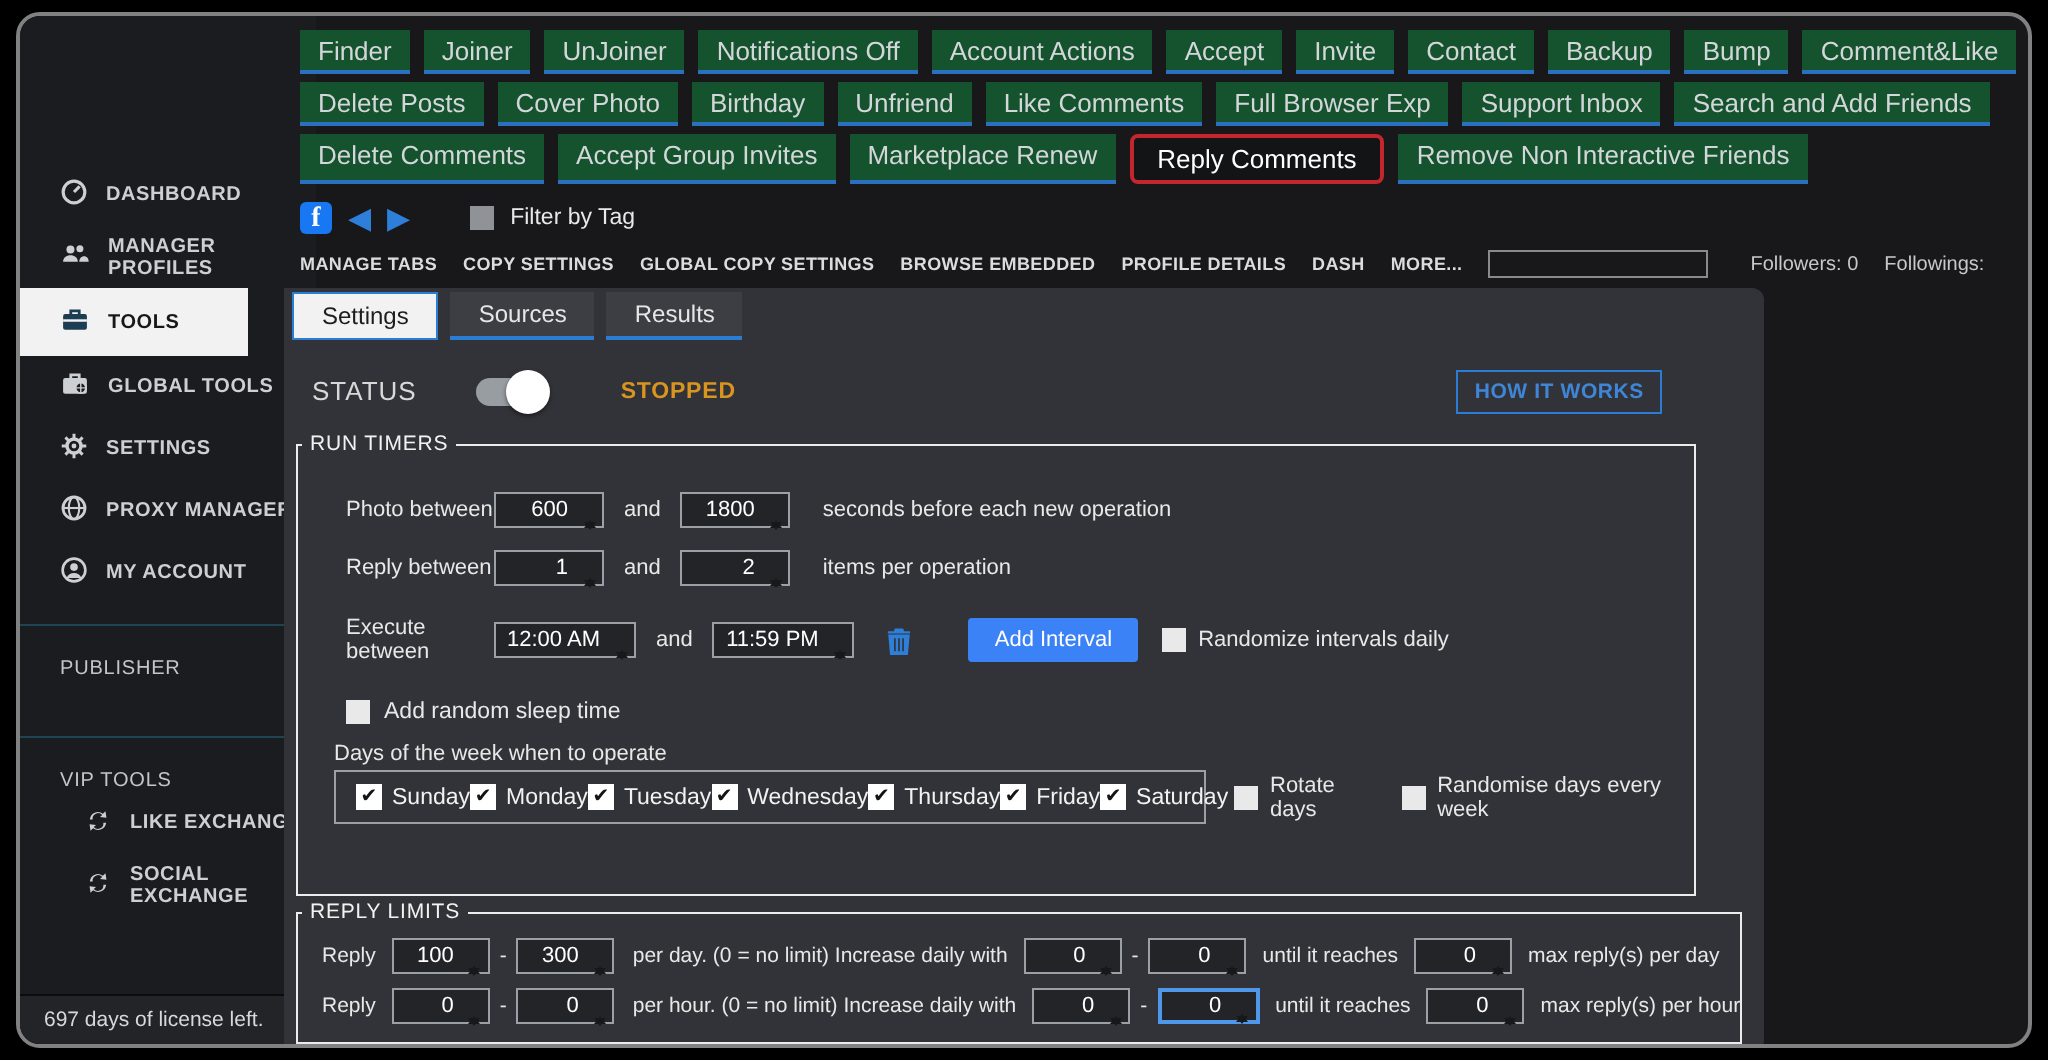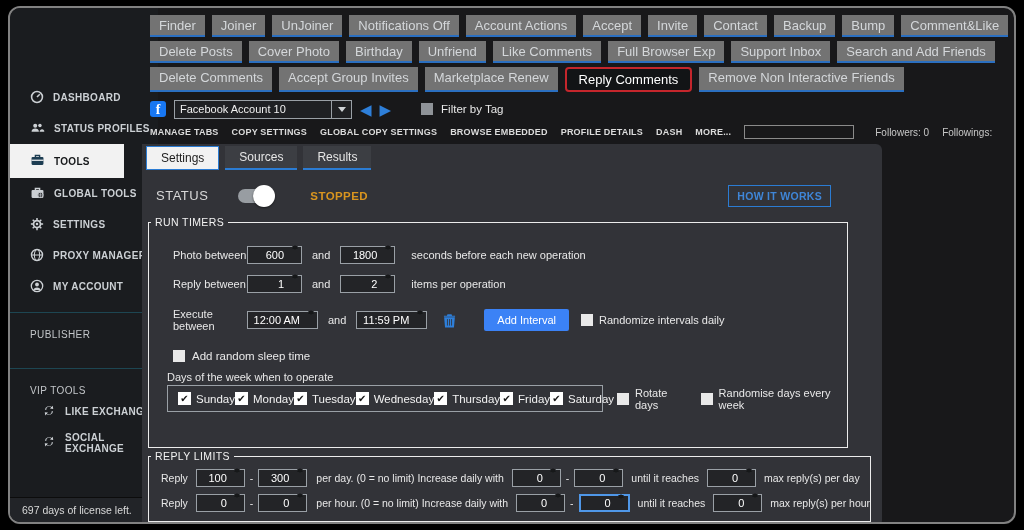"Finder" .tb { background: #737373 -> #14532d }
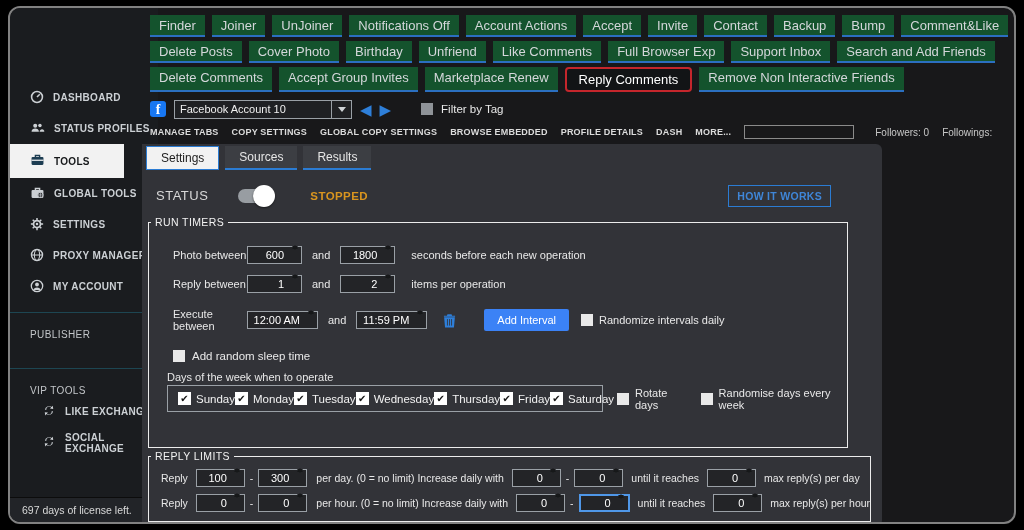"Facebook Account 10" span.combo { html: <span> <span>Facebook Account 10</span> <span> <span></span> </span> </span> -> none }
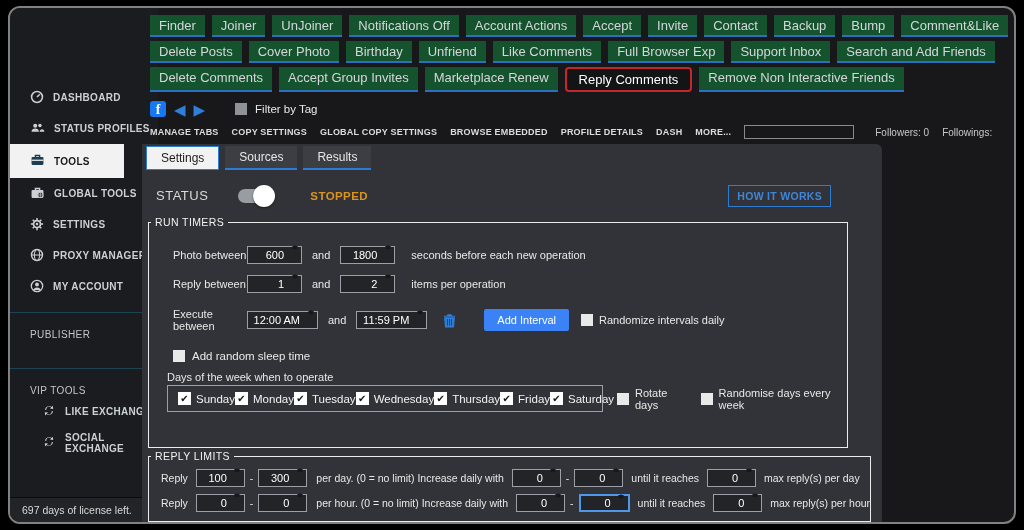"STATUS PROFILES" span { text: STATUS -> MANAGER }
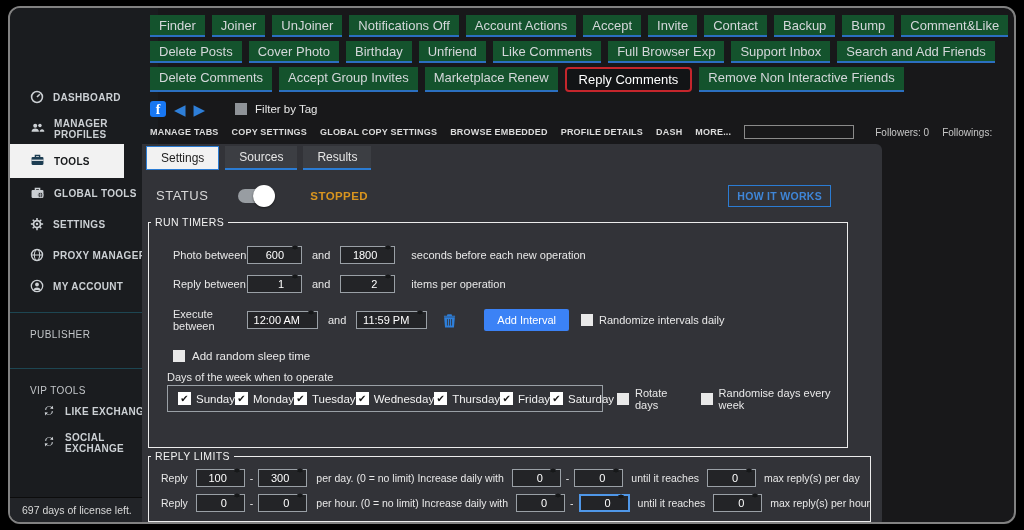"600" .spin { align-items: flex-start -> flex-end }
